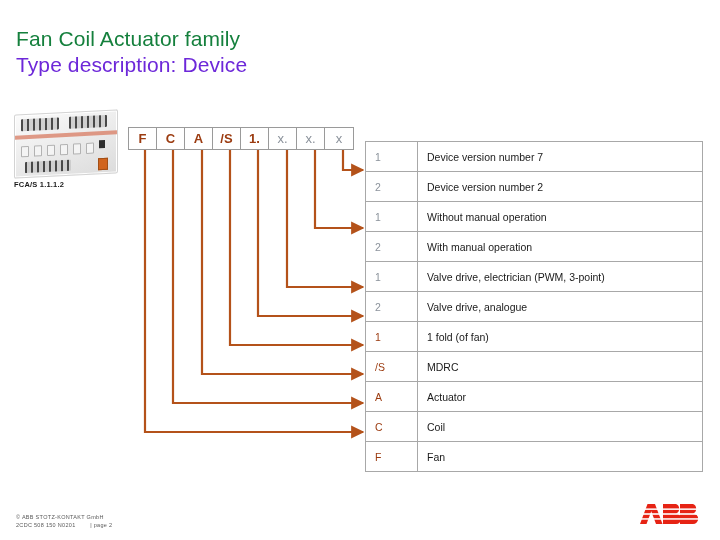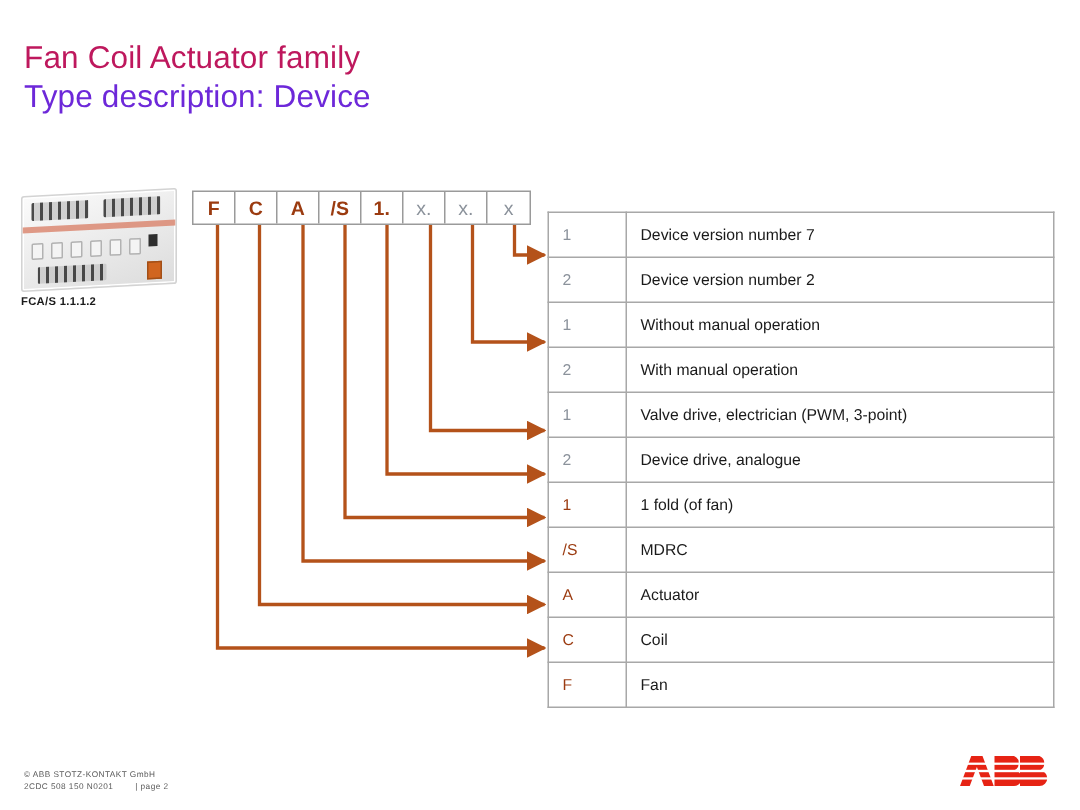"Fan Coil Actuator family" .title-line { color: #be185d -> #15803d }
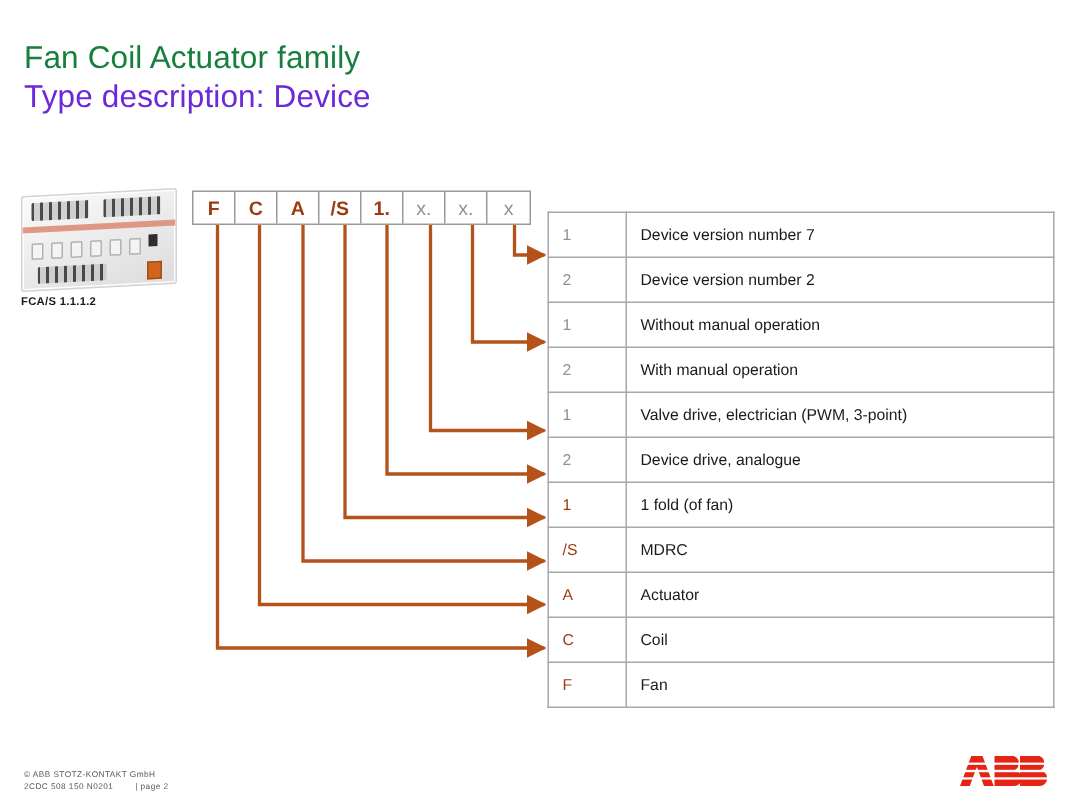"FCA/S 1.1.1.2" #devices { top: 128px -> 112px }
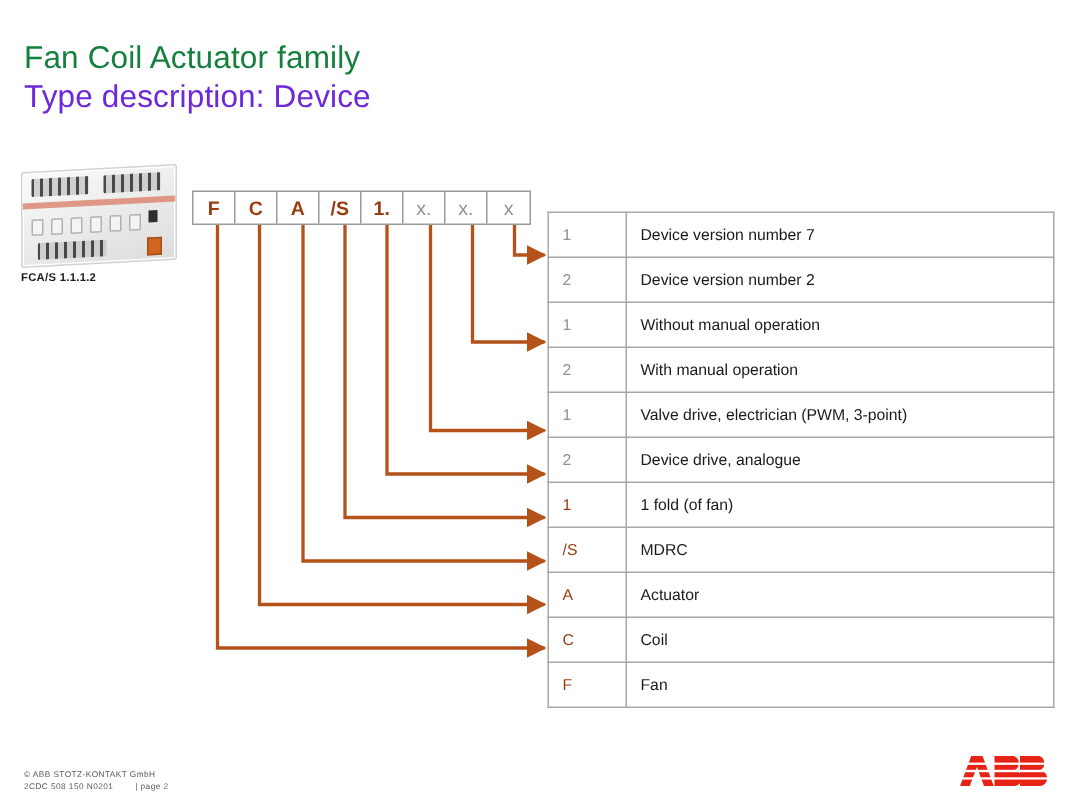"Device drive, analogue" td { text: Device -> Valve }
